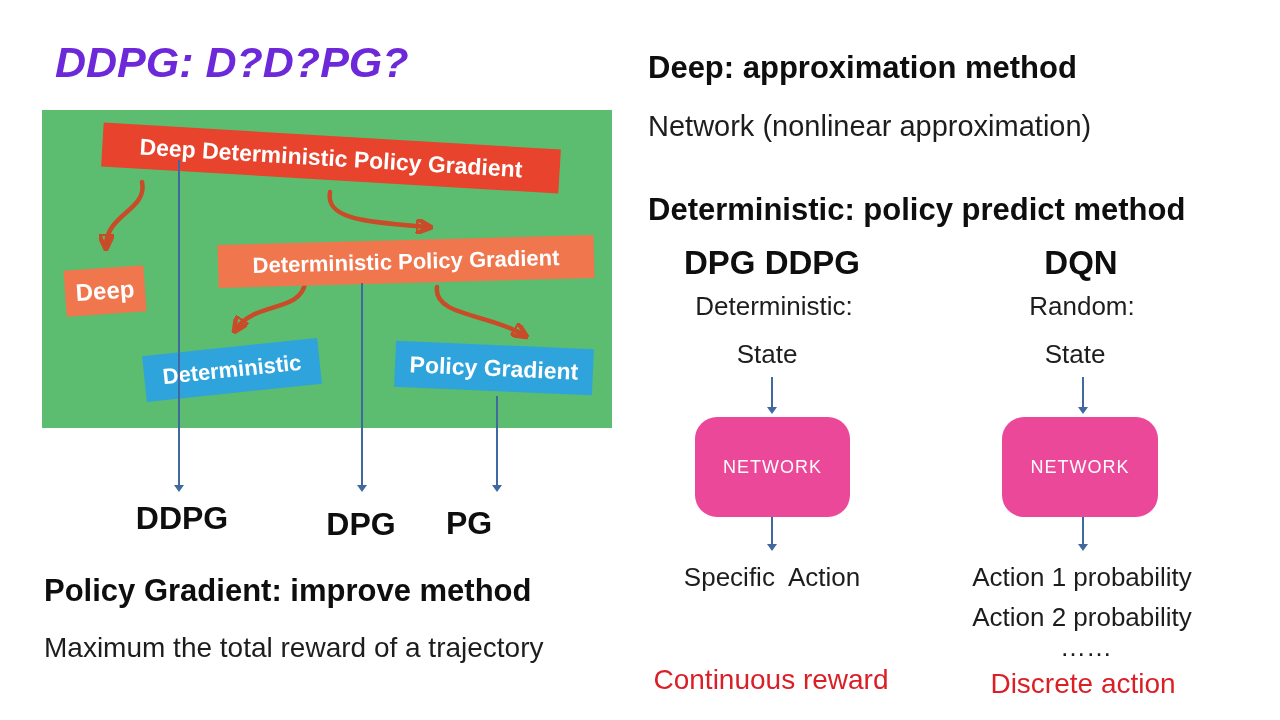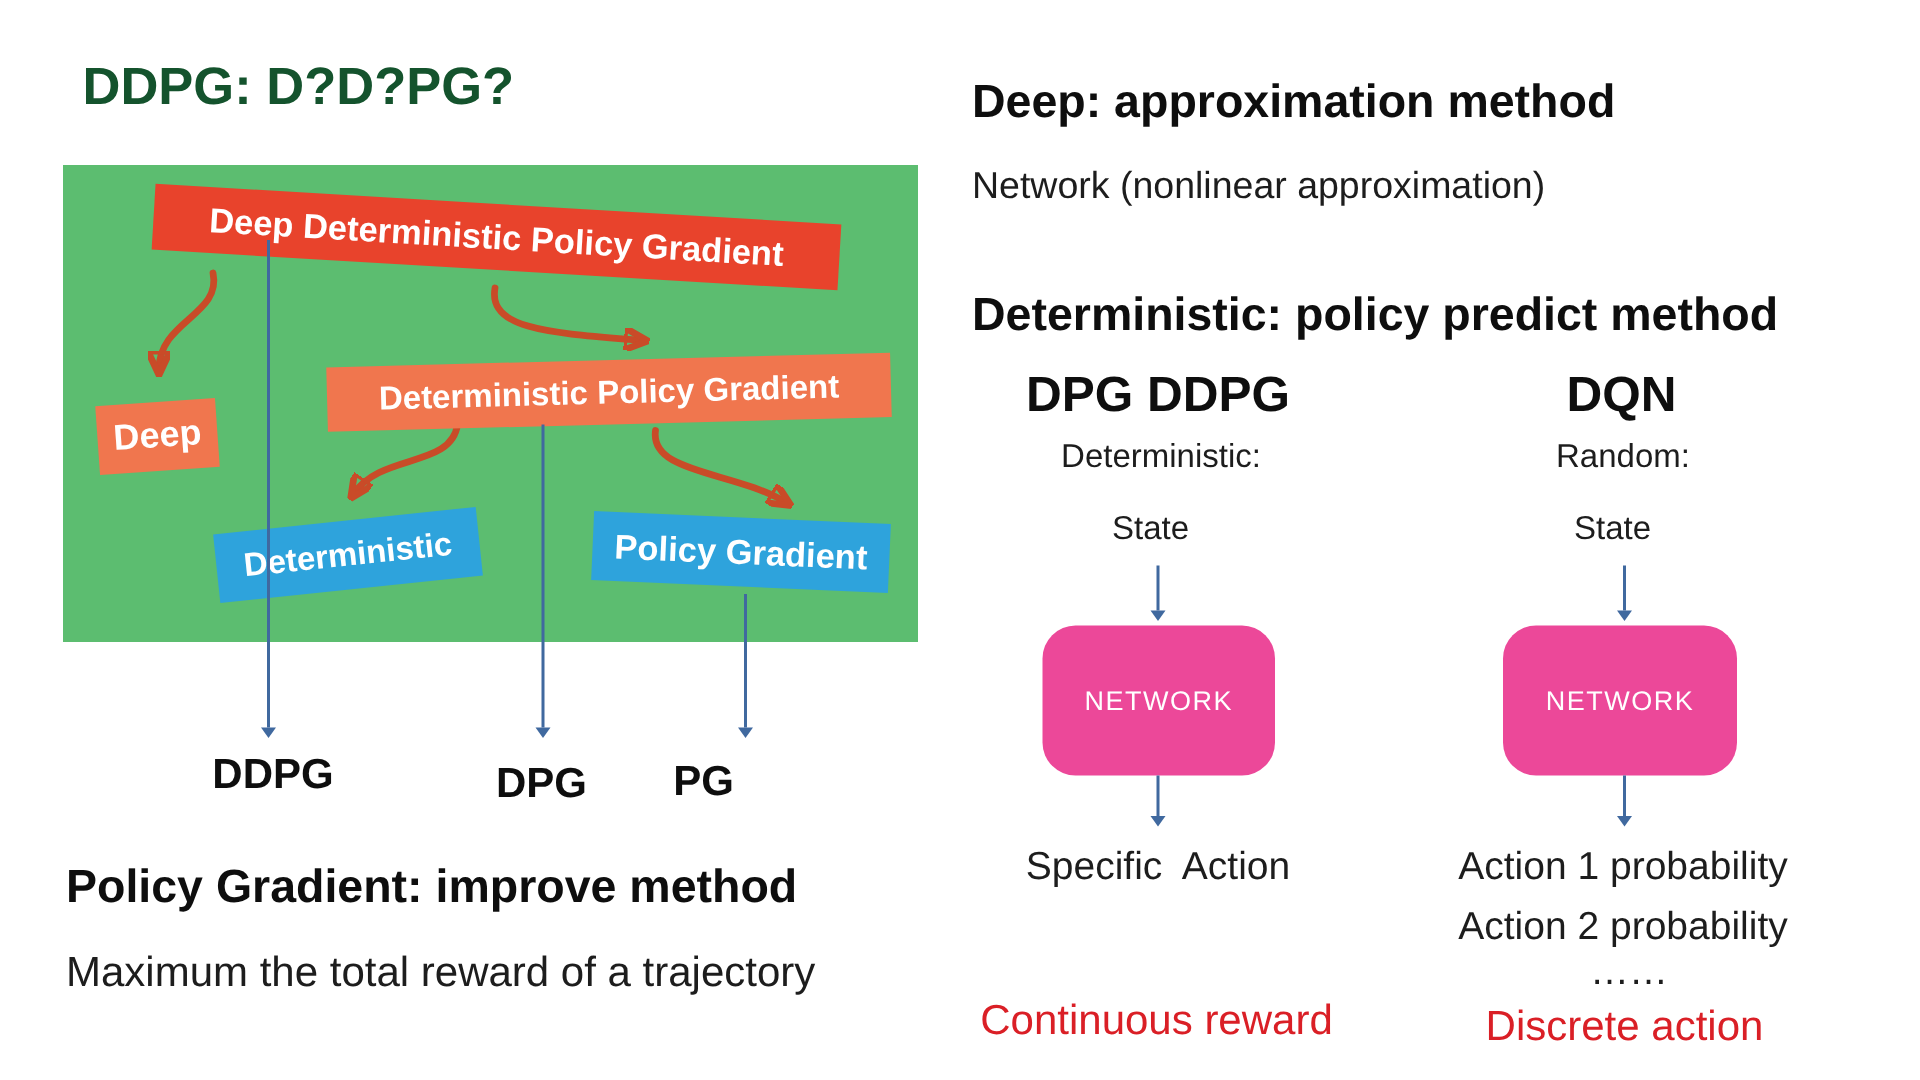"DDPG: D?D?PG?" .h1 { color: #14532d -> #6d28d9; font-size: 35px -> 43px; font-style: none -> italic }
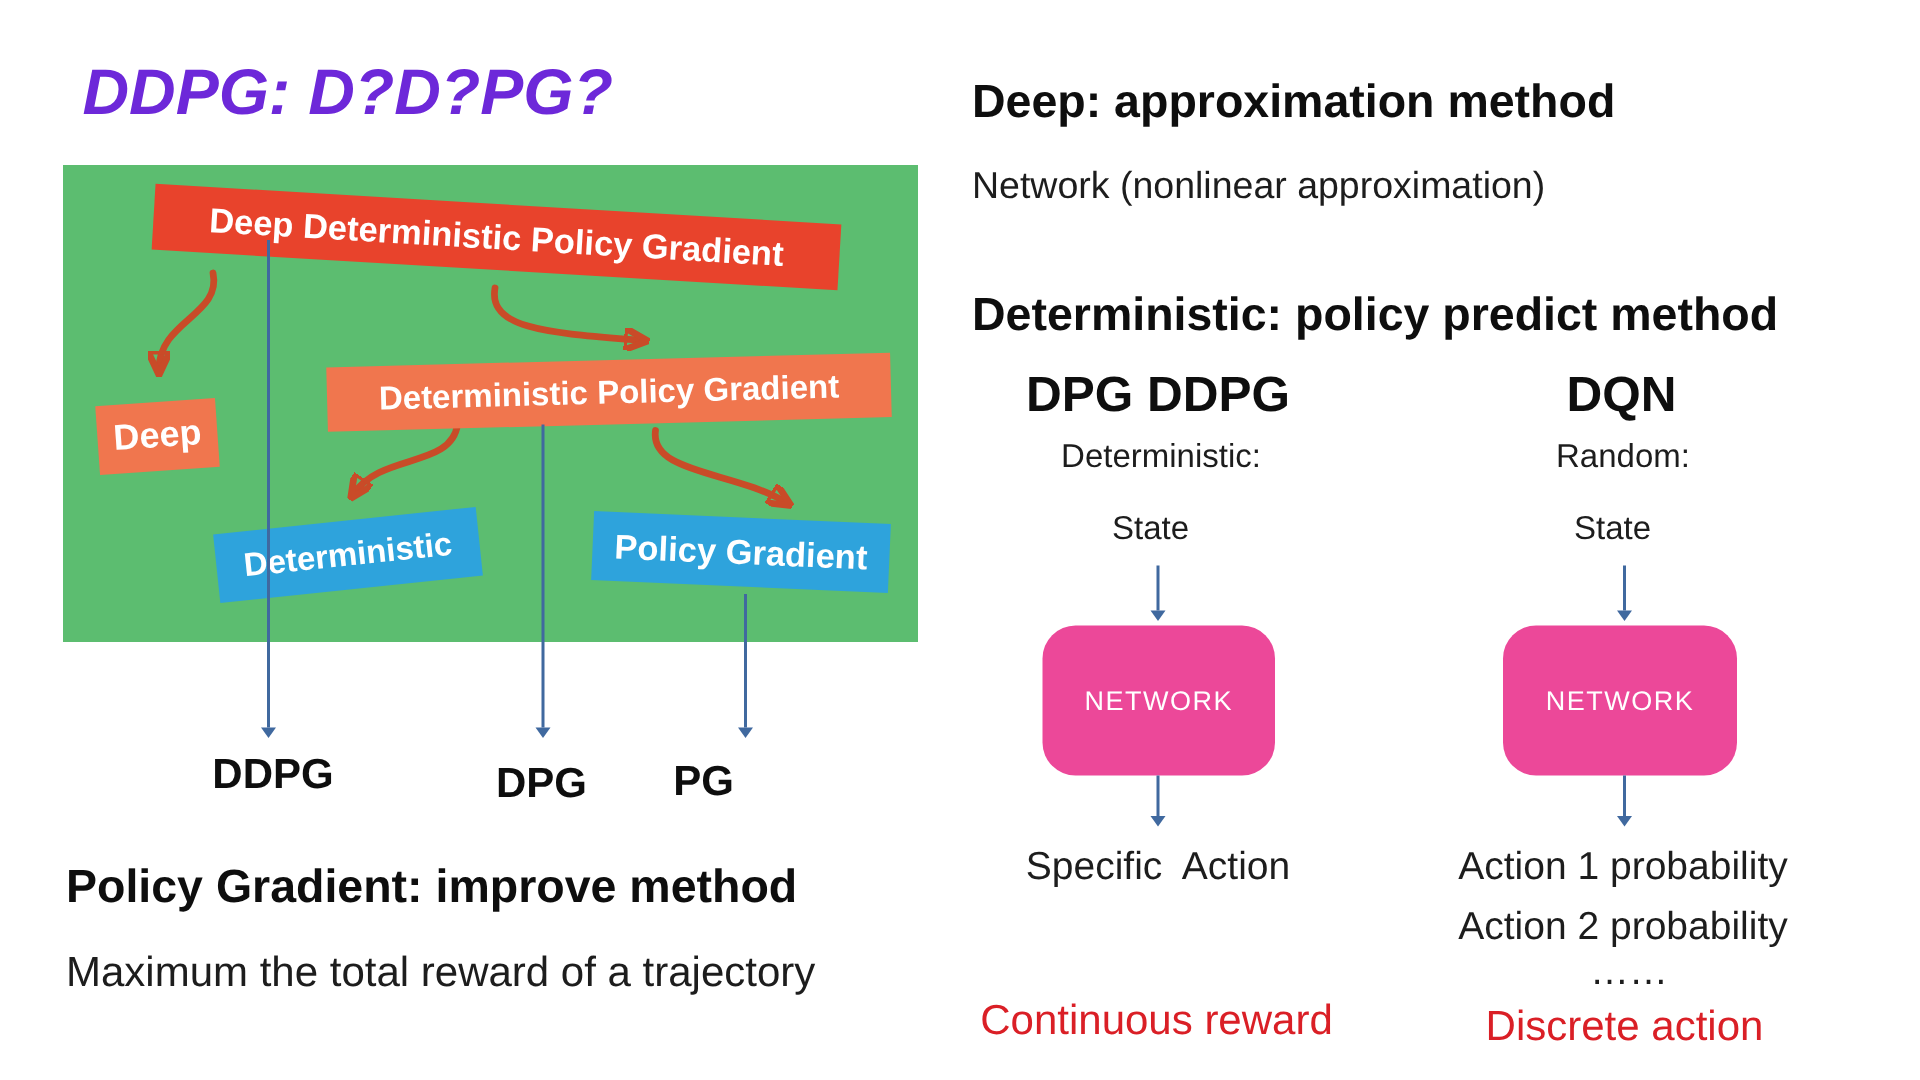"Network (nonlinear approximation)" .body-text { font-size: 25px -> 29px }
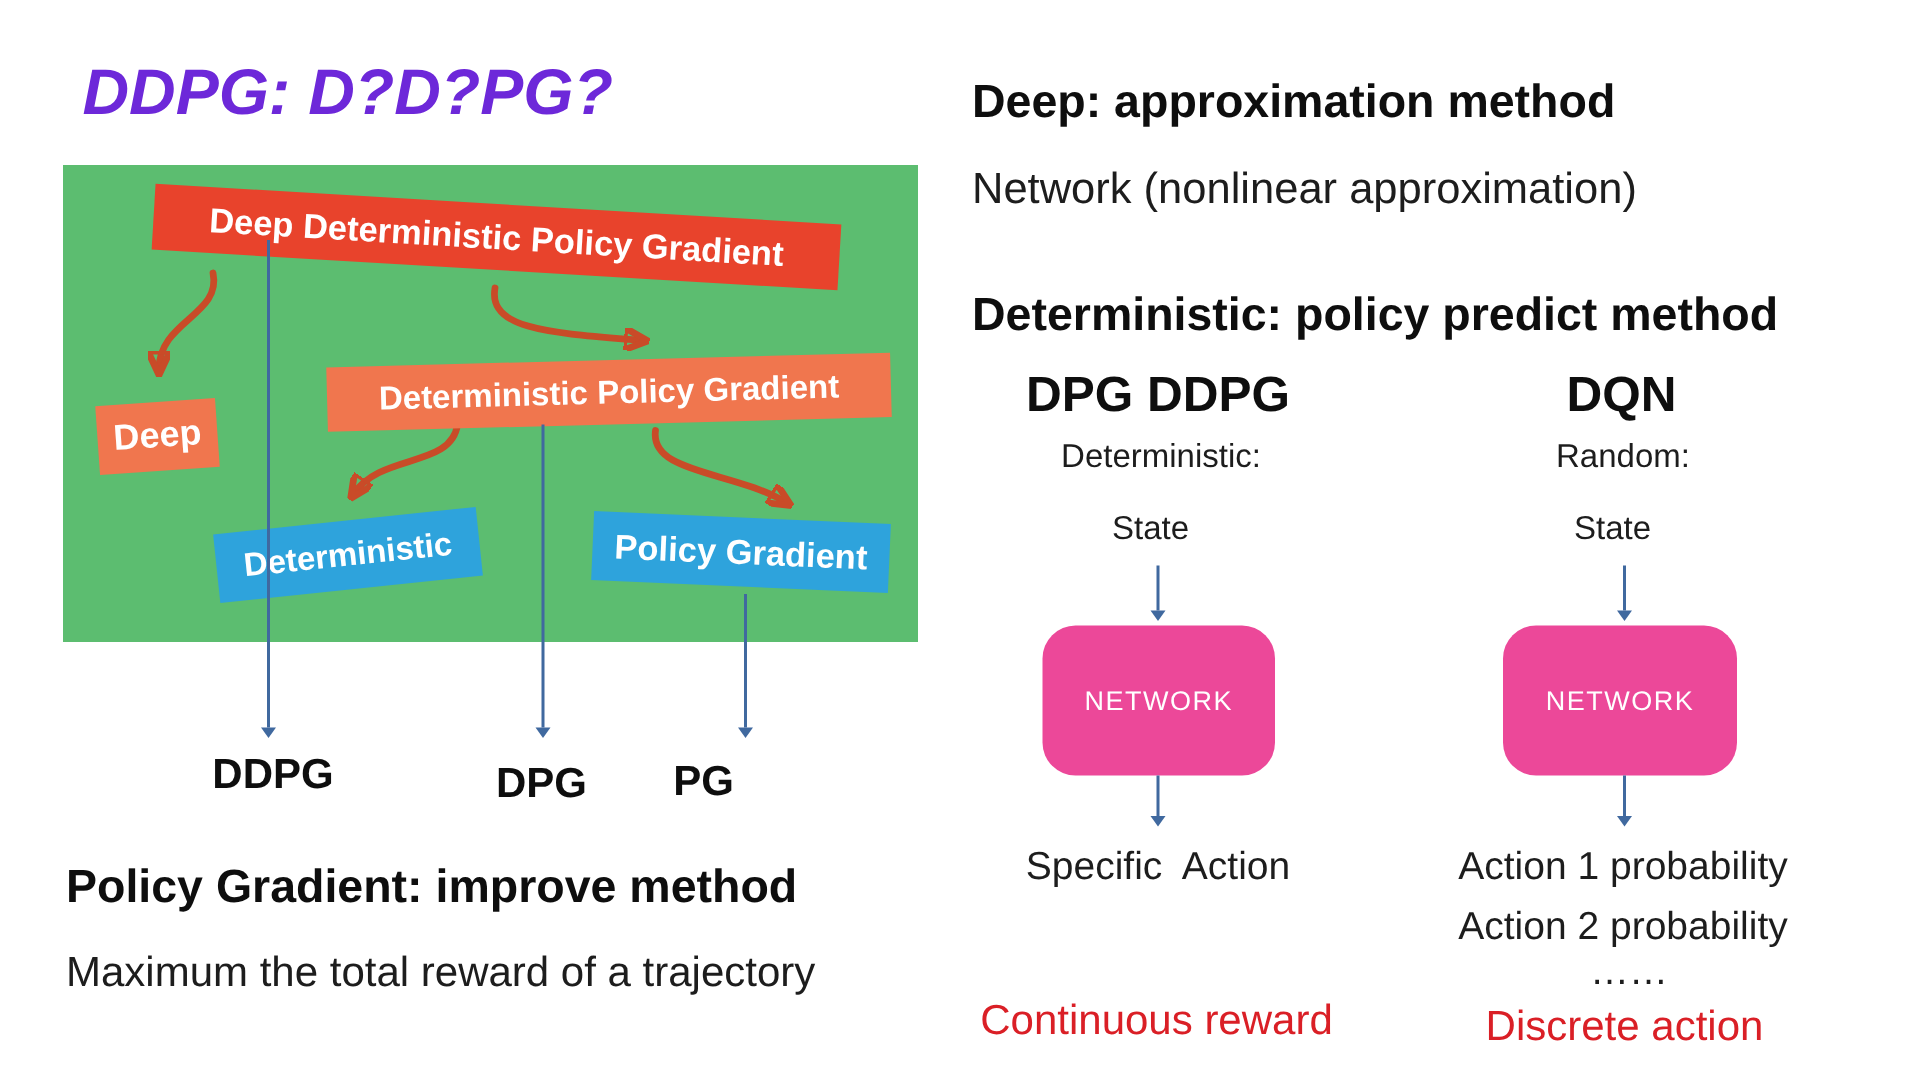"Deterministic:" .col-text { font-size: 22px -> 26px }
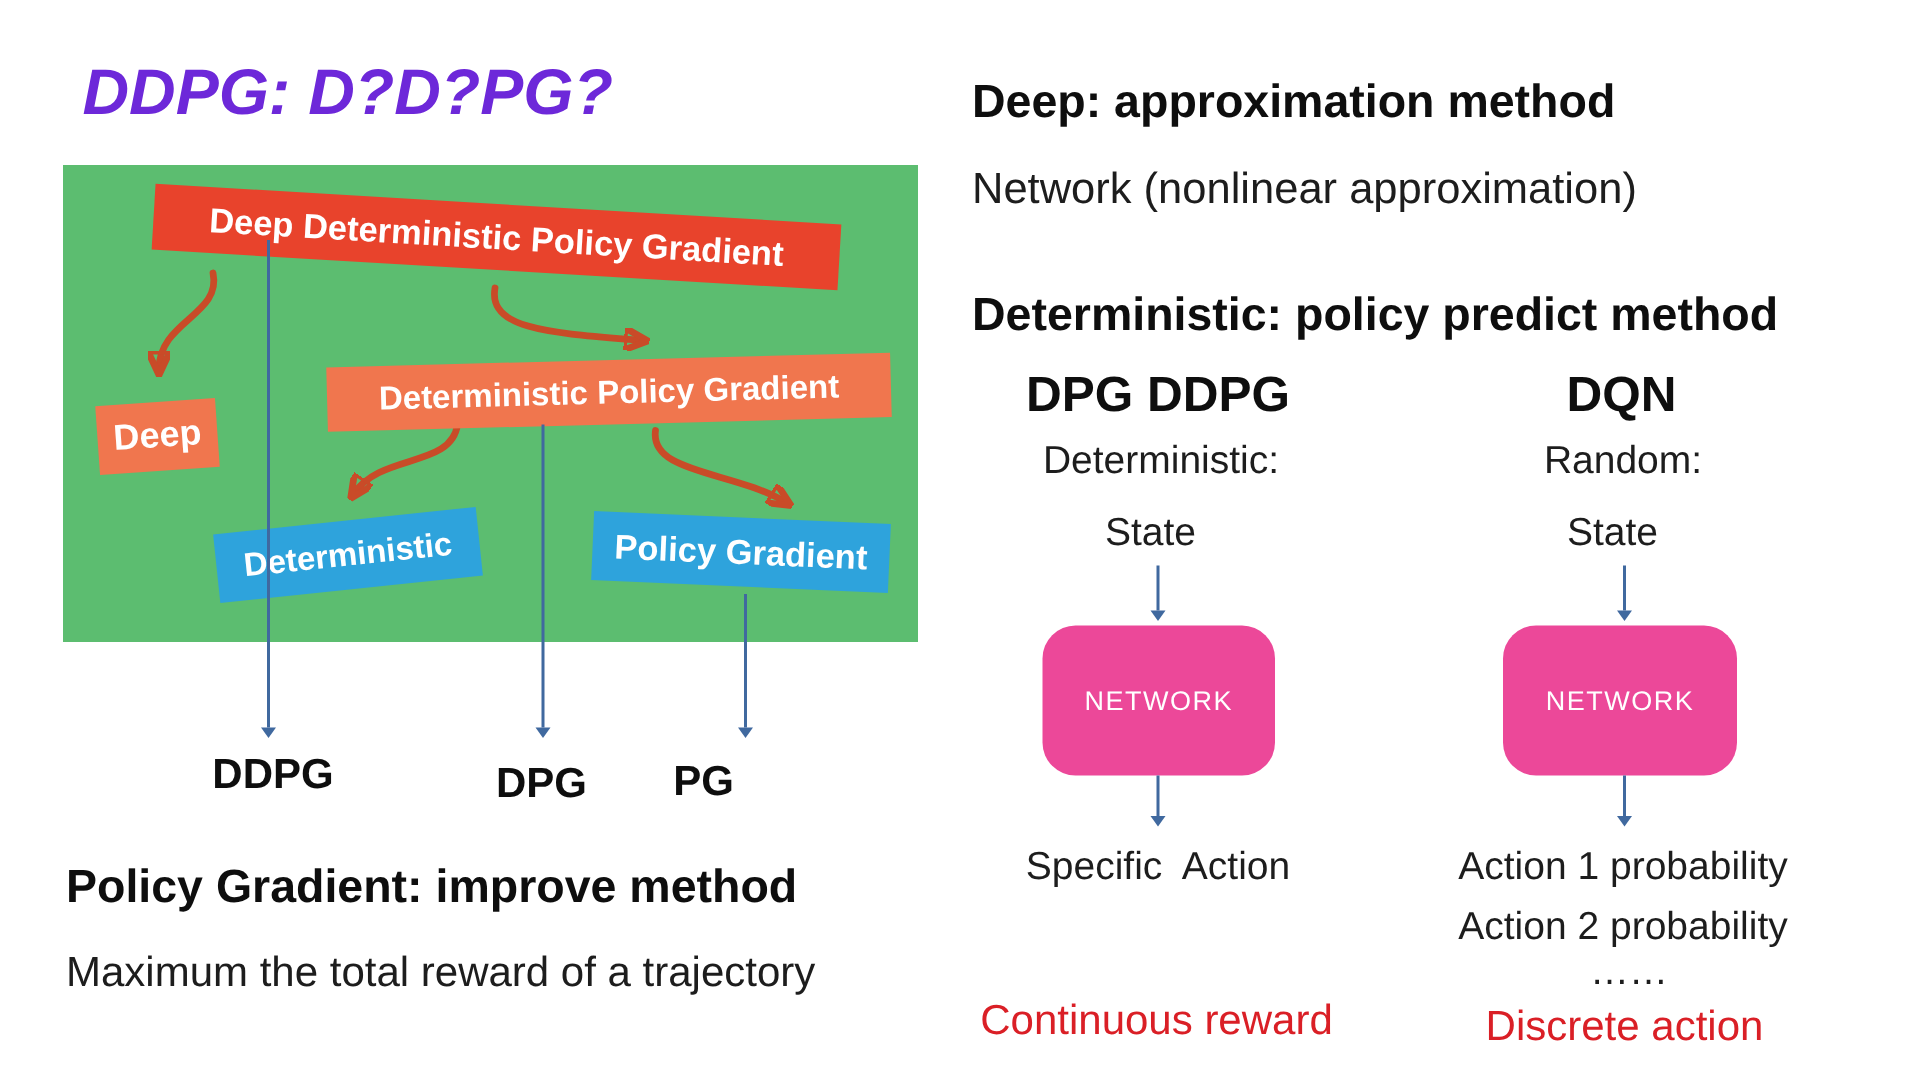"DDPG" .abbr { font-size: 28px -> 32px }
